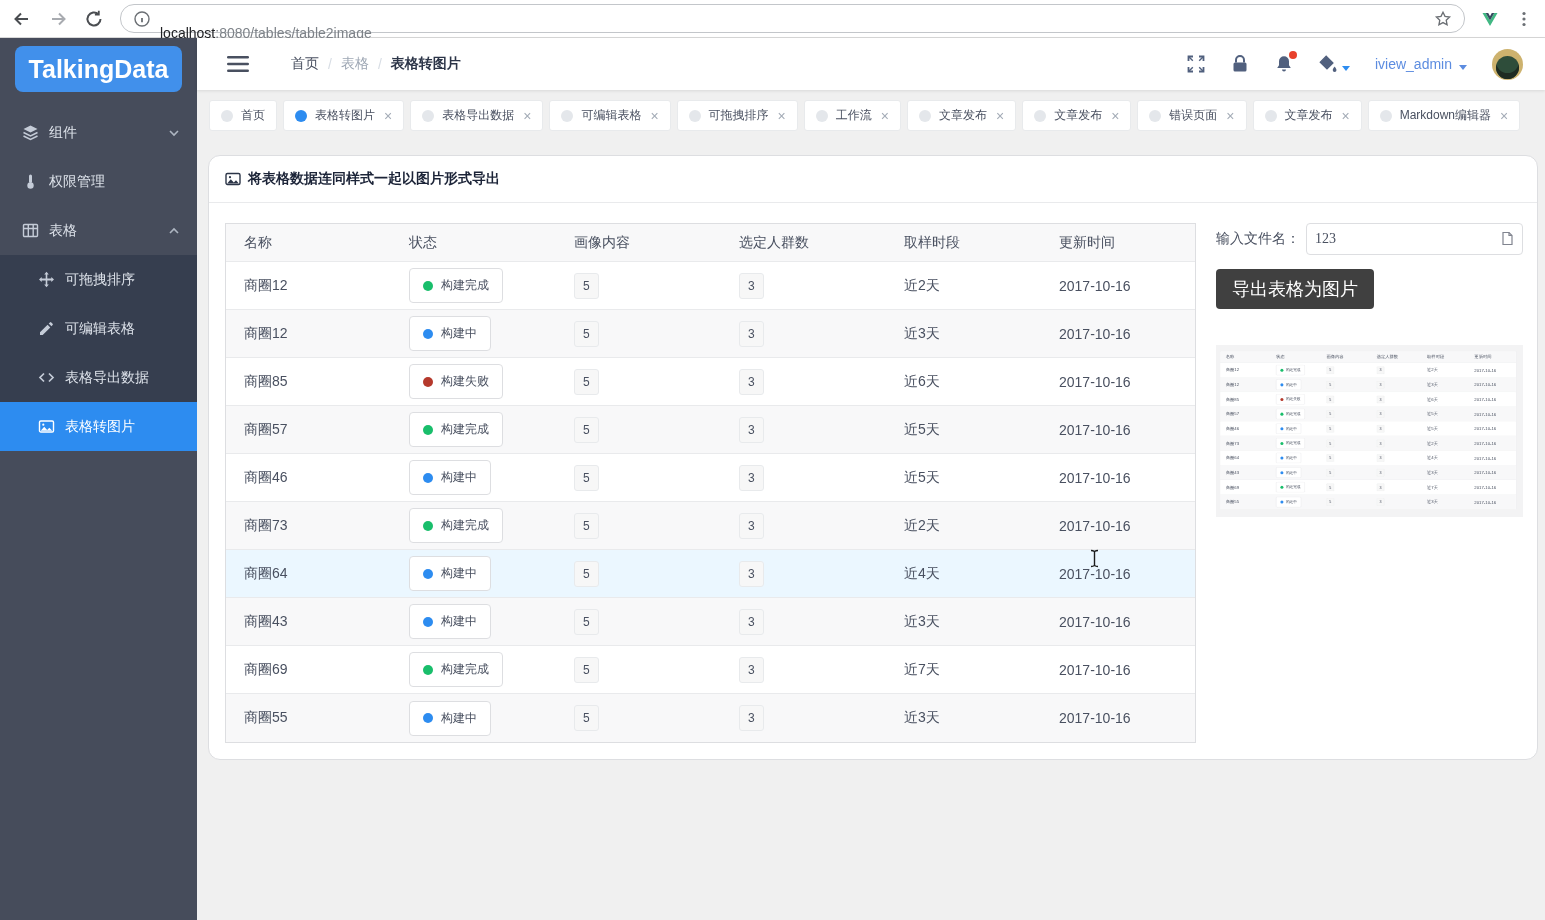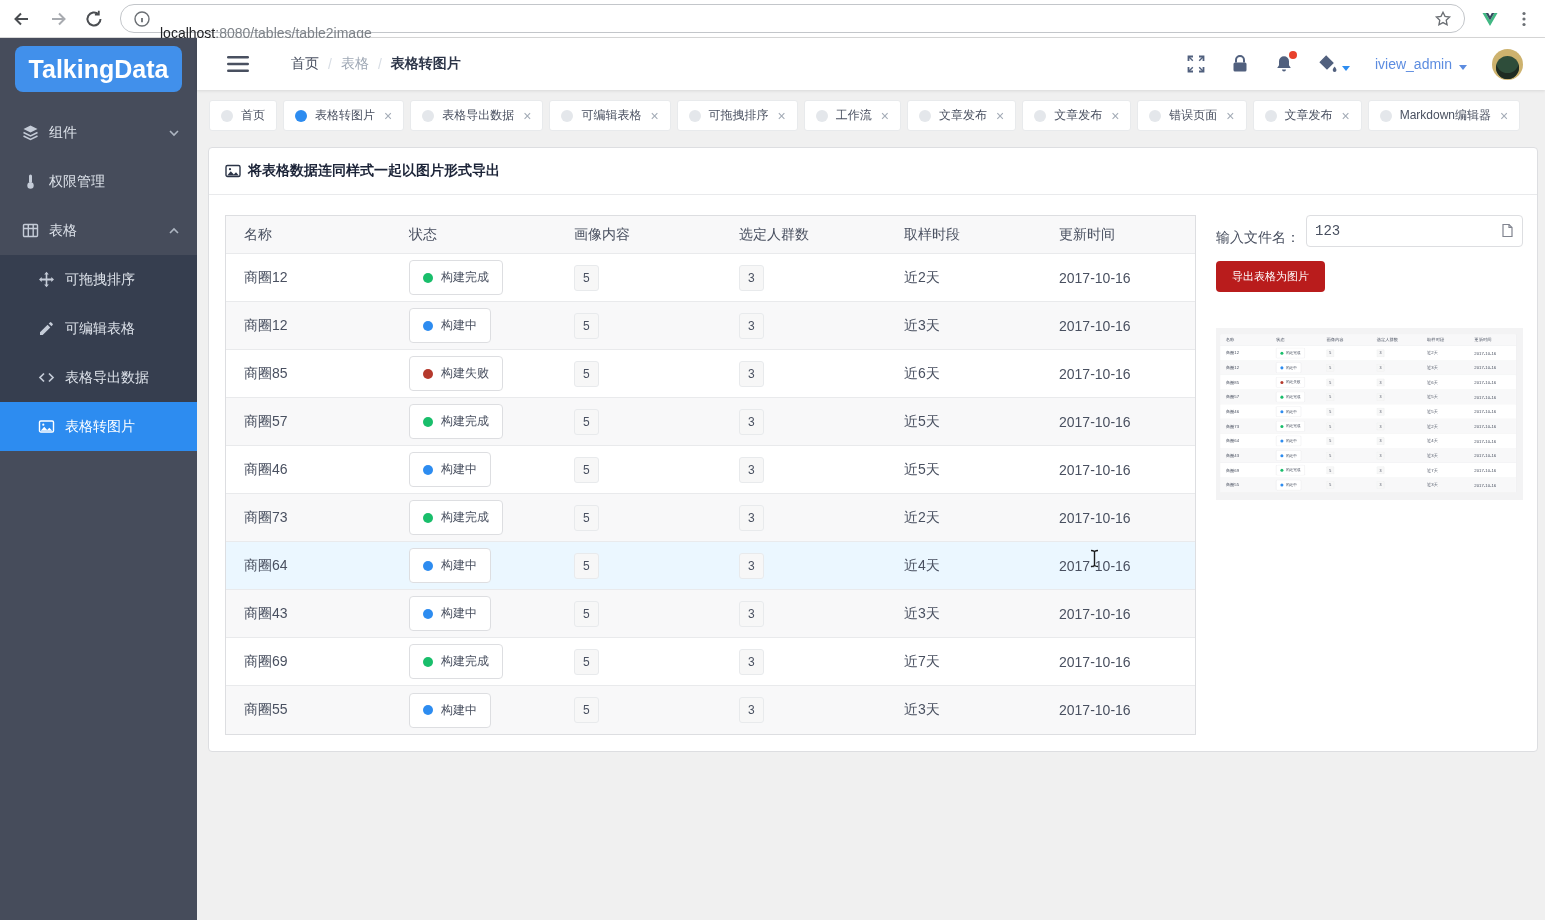"将表格数据连同样式一起以图片形式导出" .card { border-radius: 4px -> 12px; margin-top: none -> 8px }
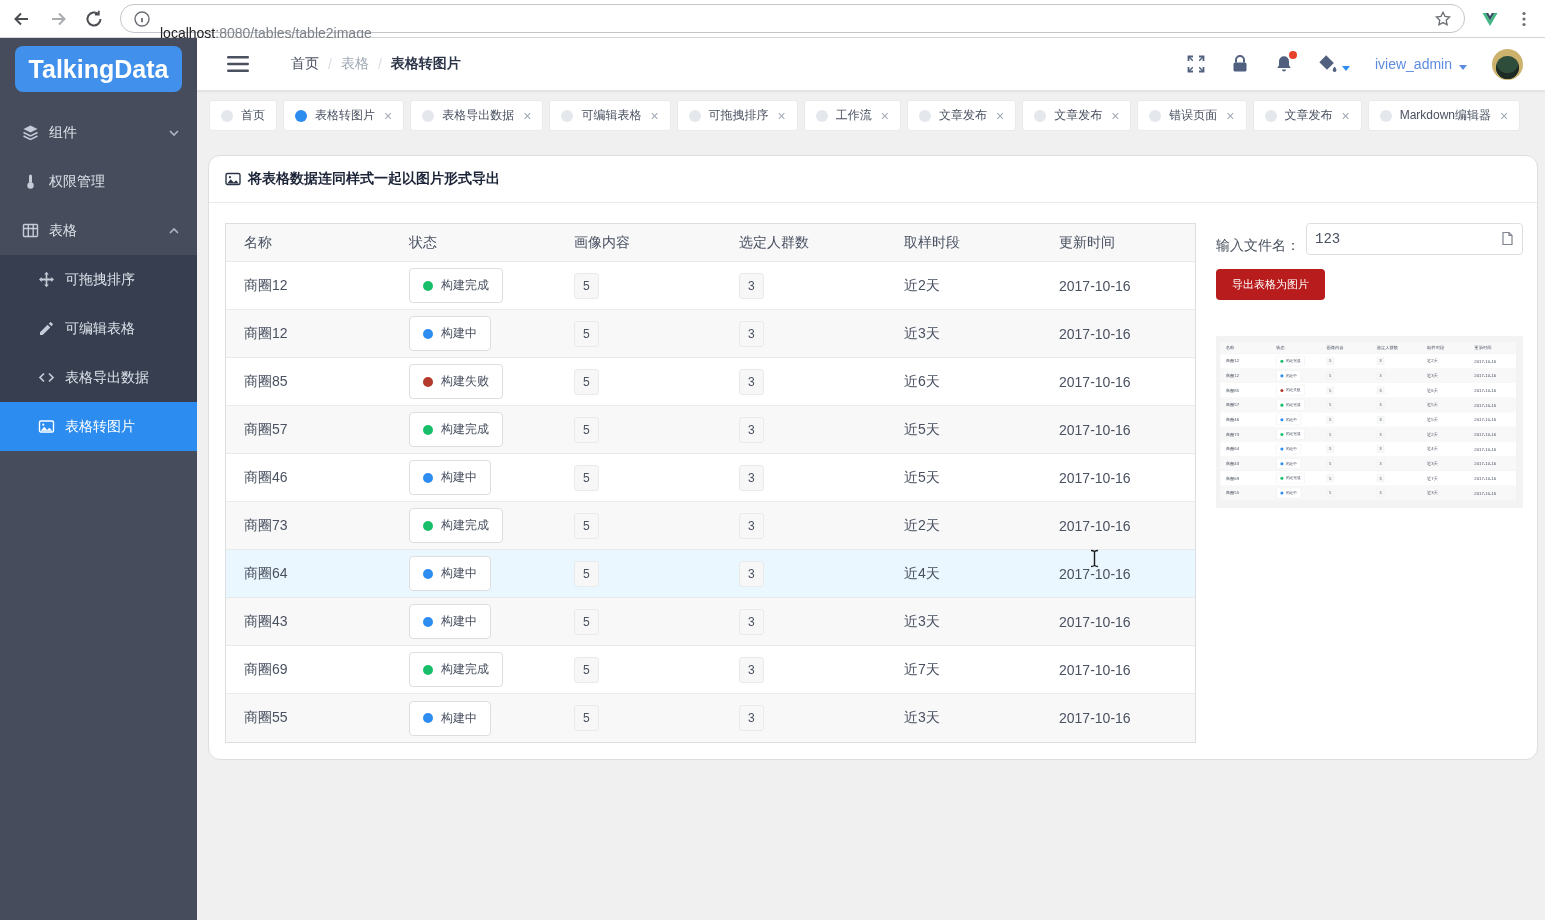"输入文件名：" .file-row { align-items: flex-end -> center }
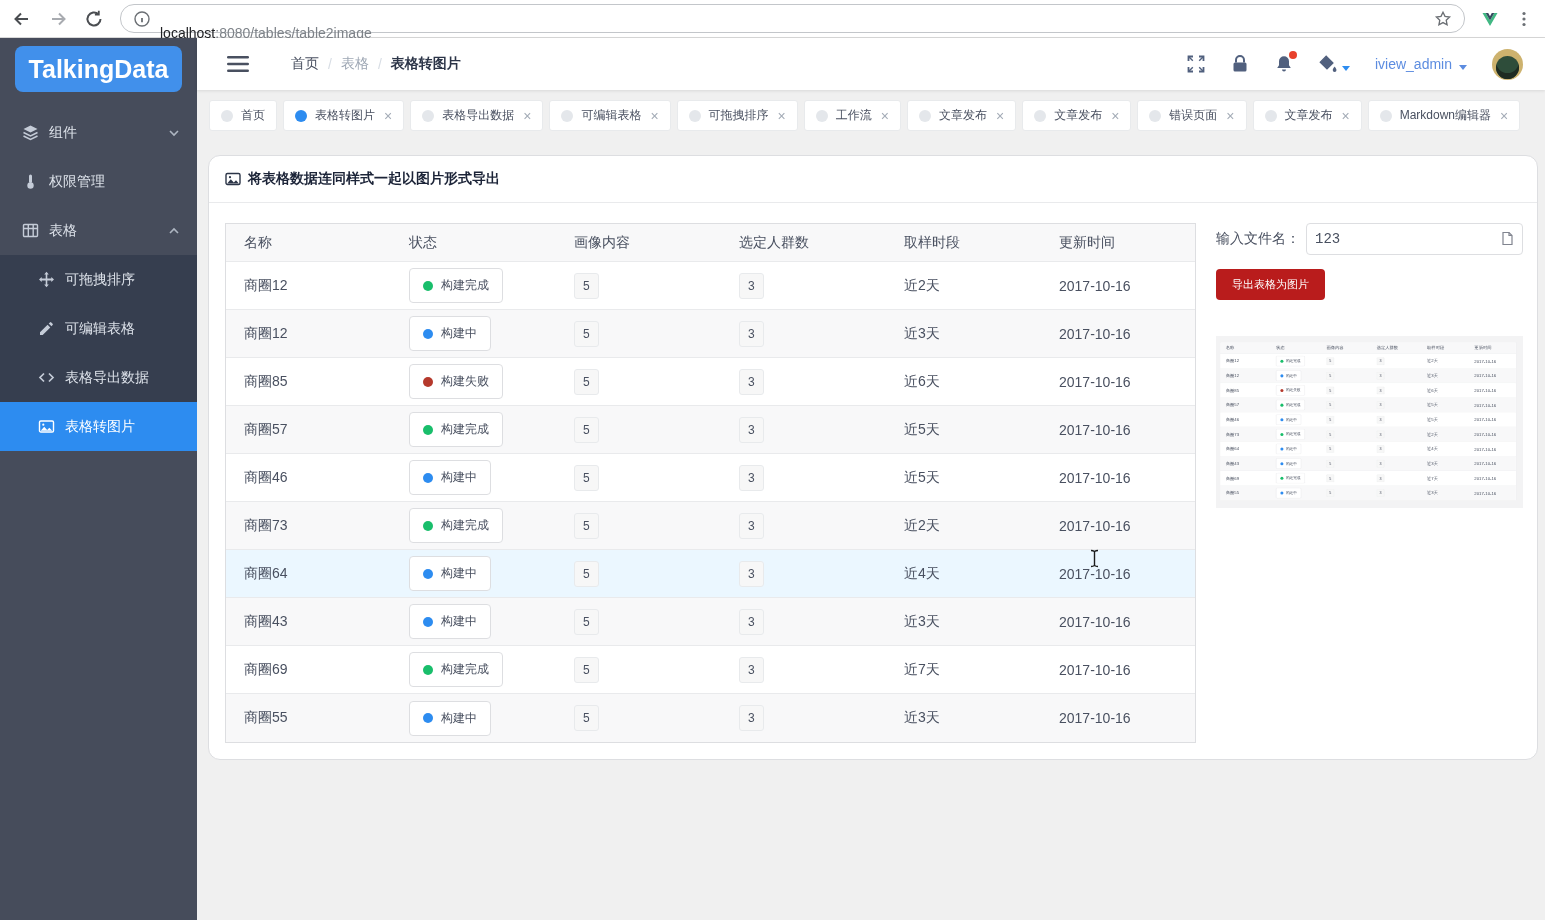"123" .inp-wrap input { font-family: Liberation Mono, monospace -> Liberation Serif, serif }
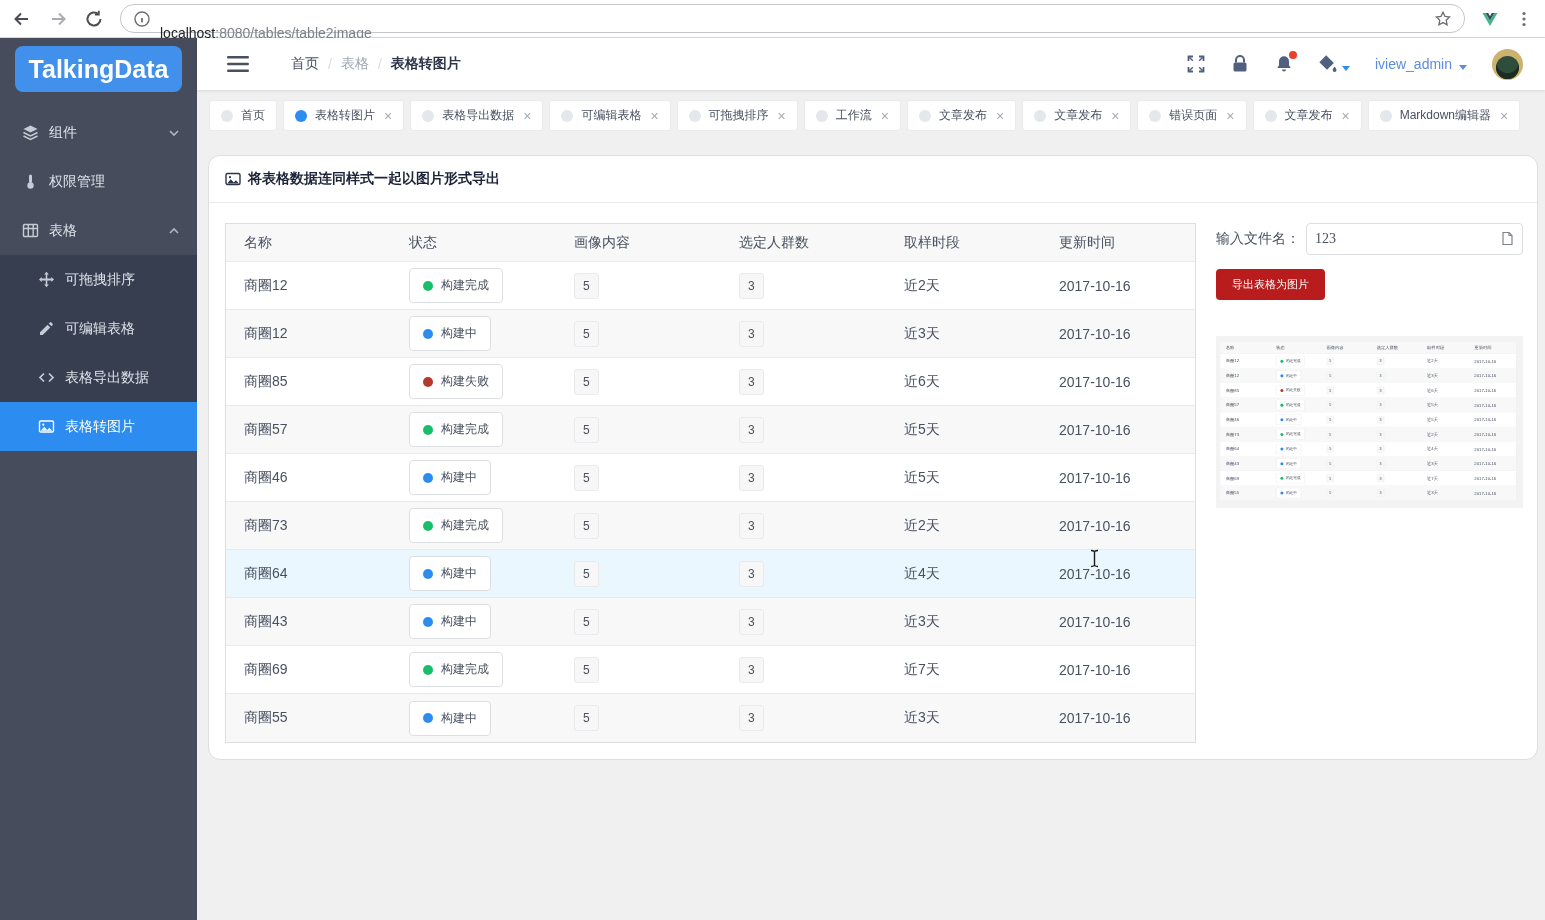"导出表格为图片" .export-btn { background: #b91c1c -> #404040; font-size: 11px -> 18px }
